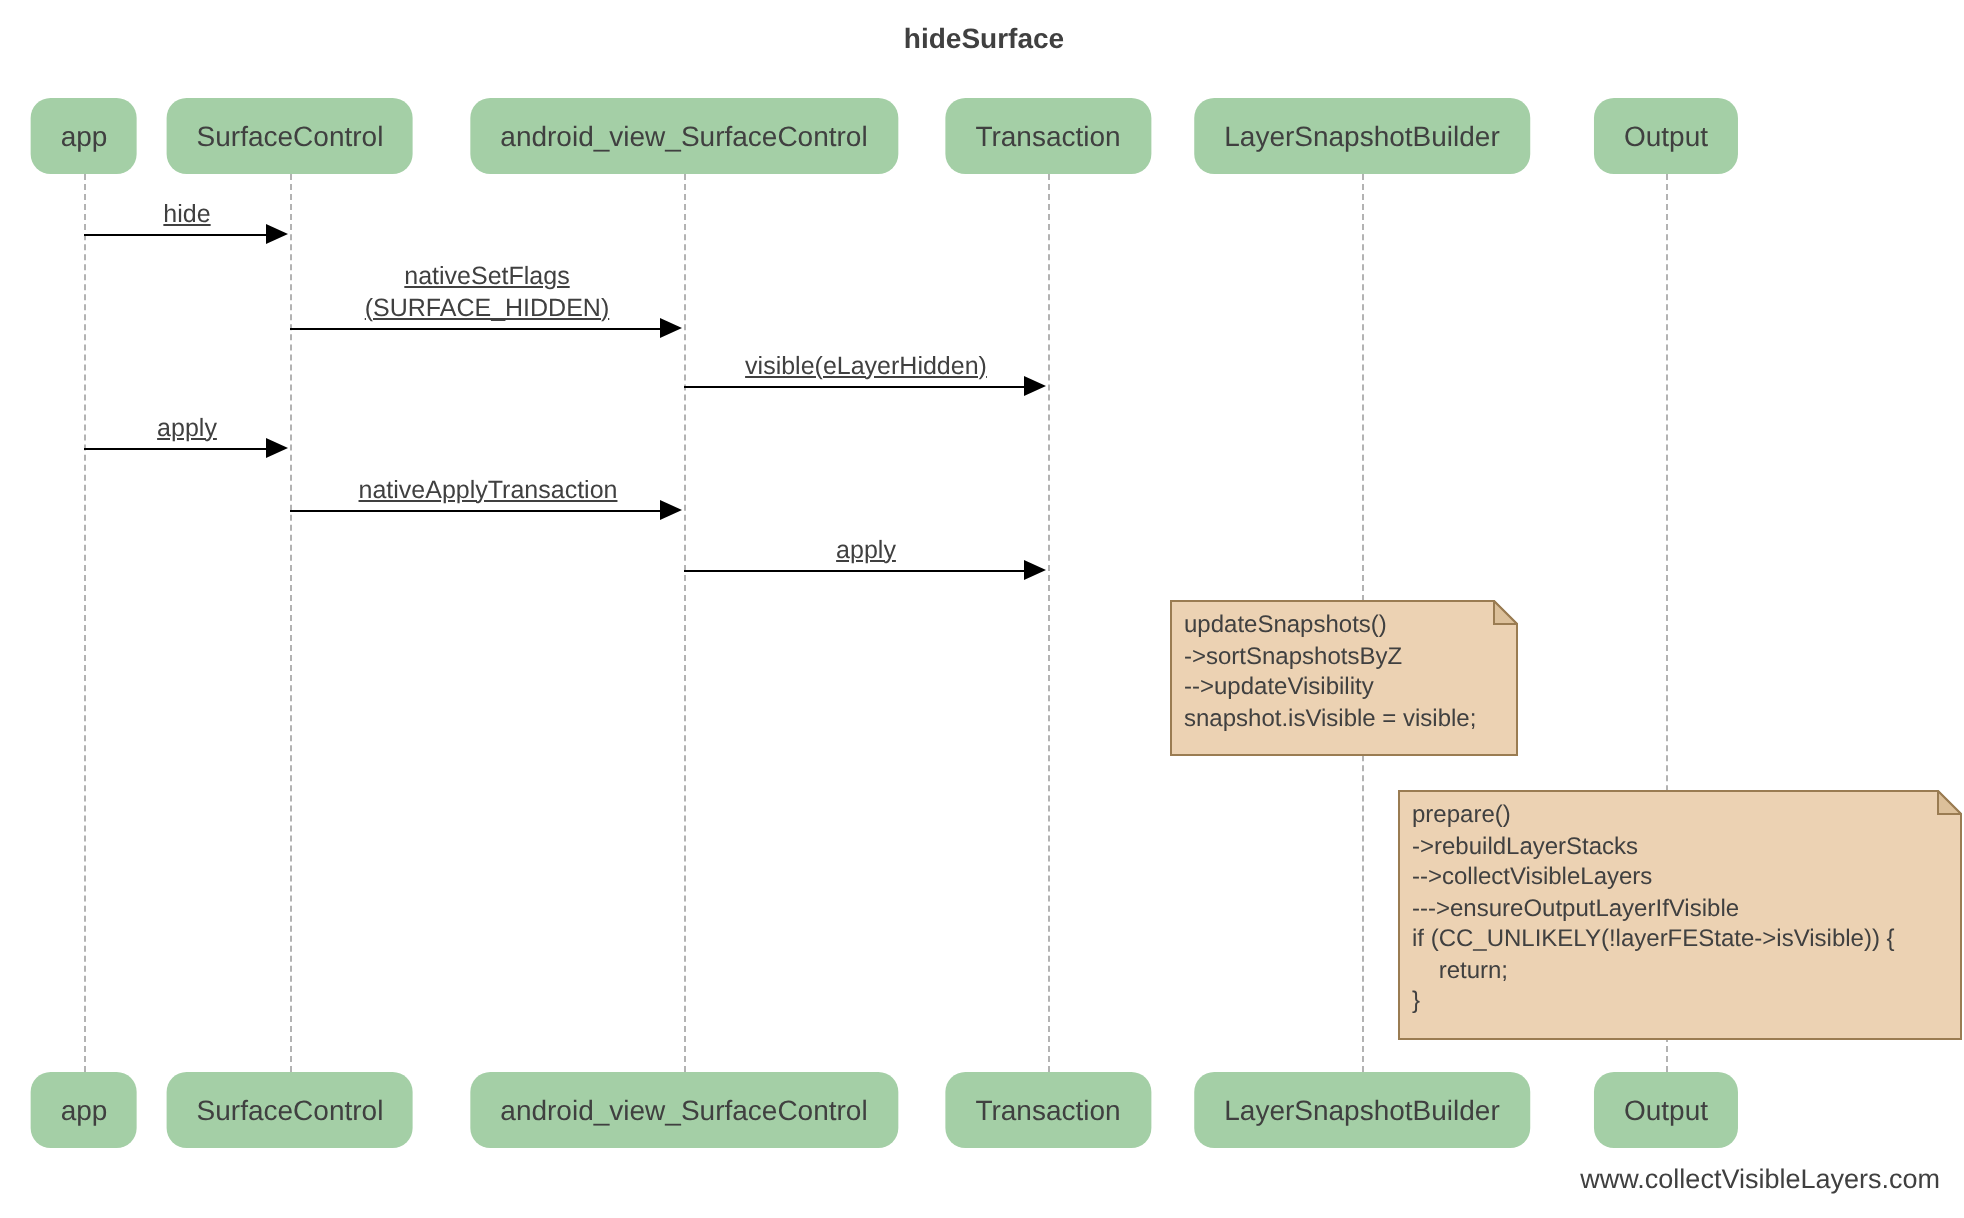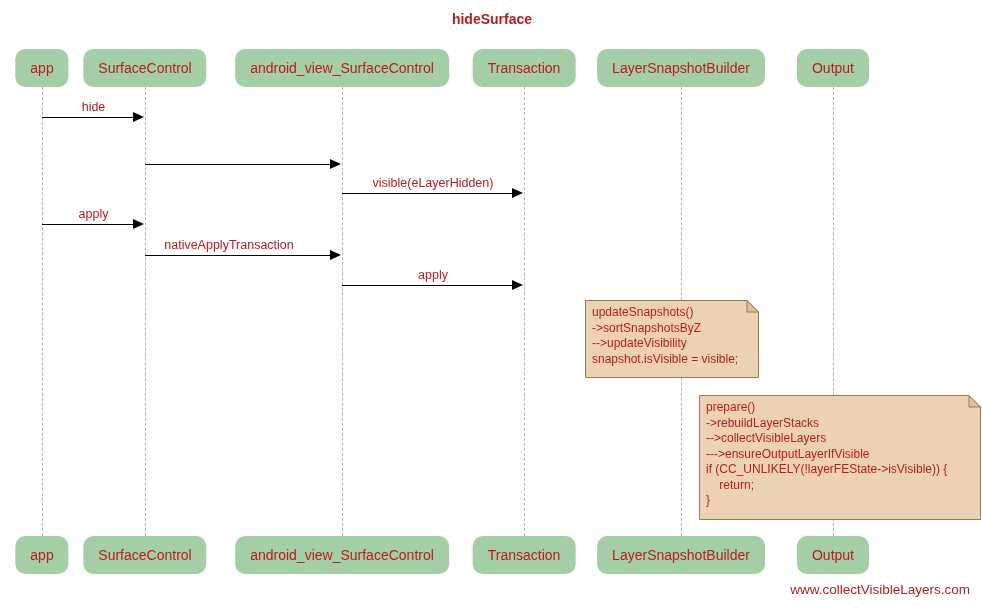"hideSurface" #stage { color: #b91c1c -> #404040 }
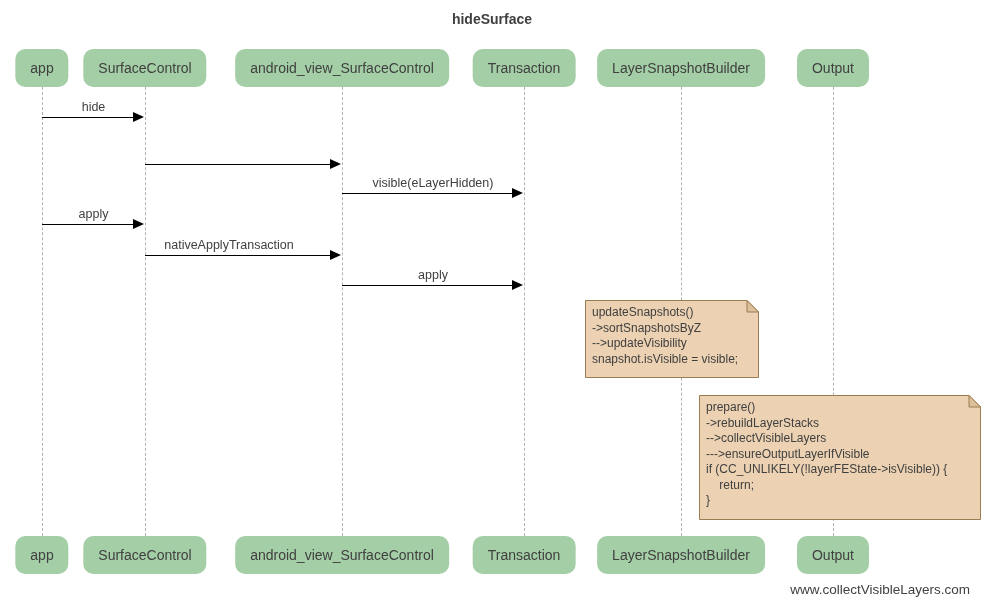"hide" .mlabel { text-decoration: none -> underline }
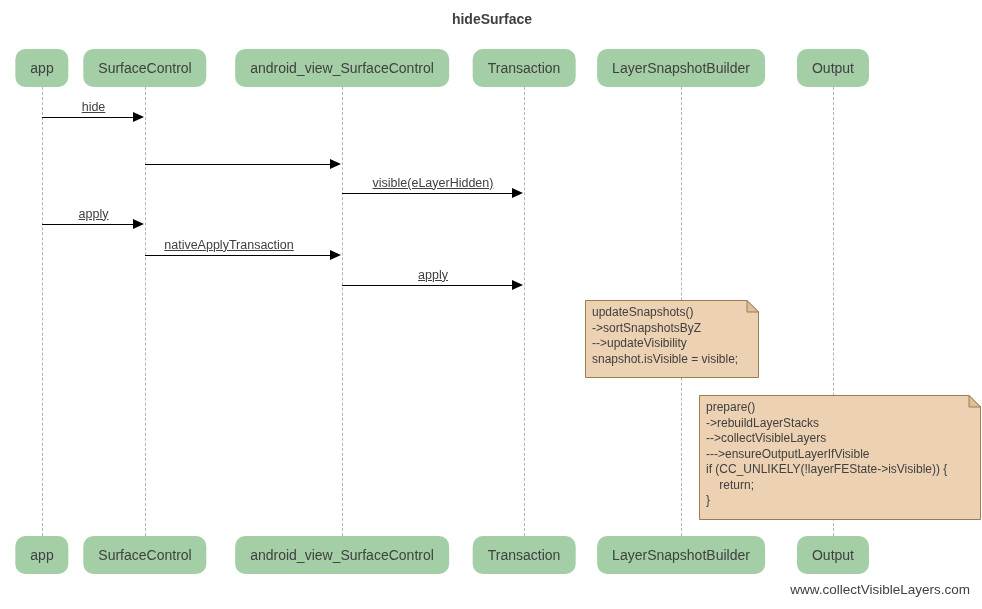"nativeSetFlags" div.mlabel { html: none -> <div>nativeSetFlags (SURFACE_HIDDEN)</div> }
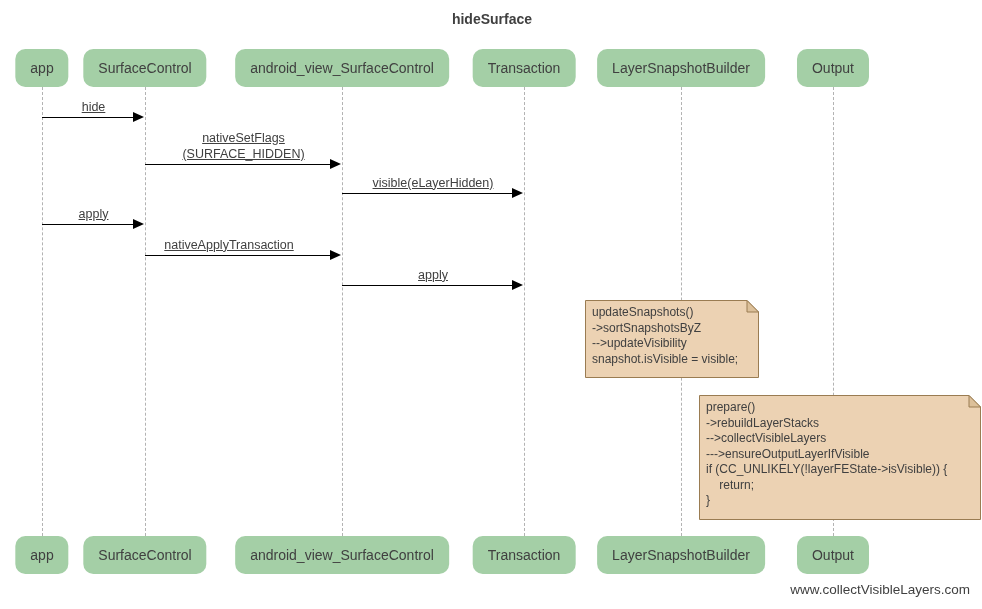"nativeApplyTransaction" div.mlabel { left: 229px -> 244px }
